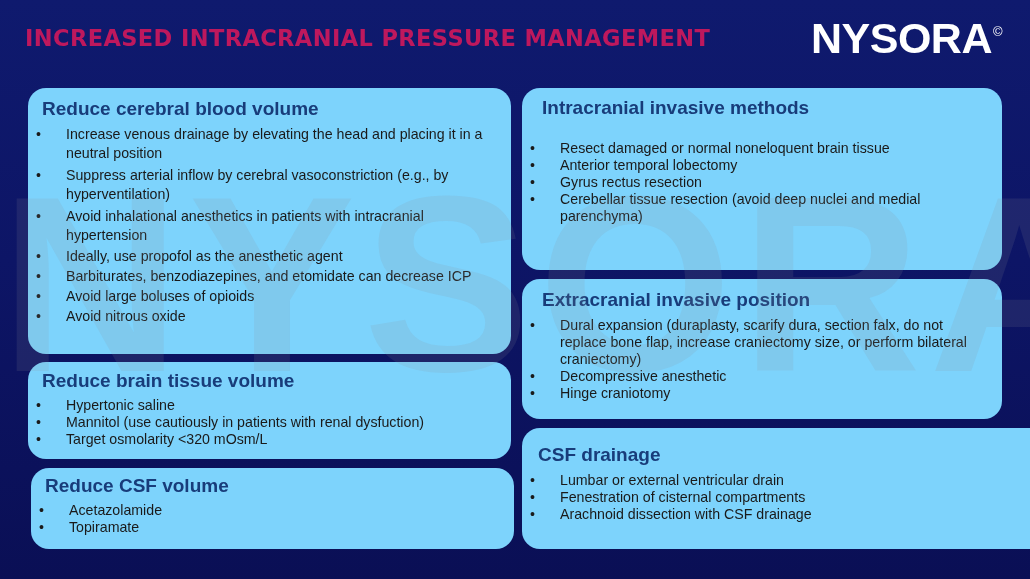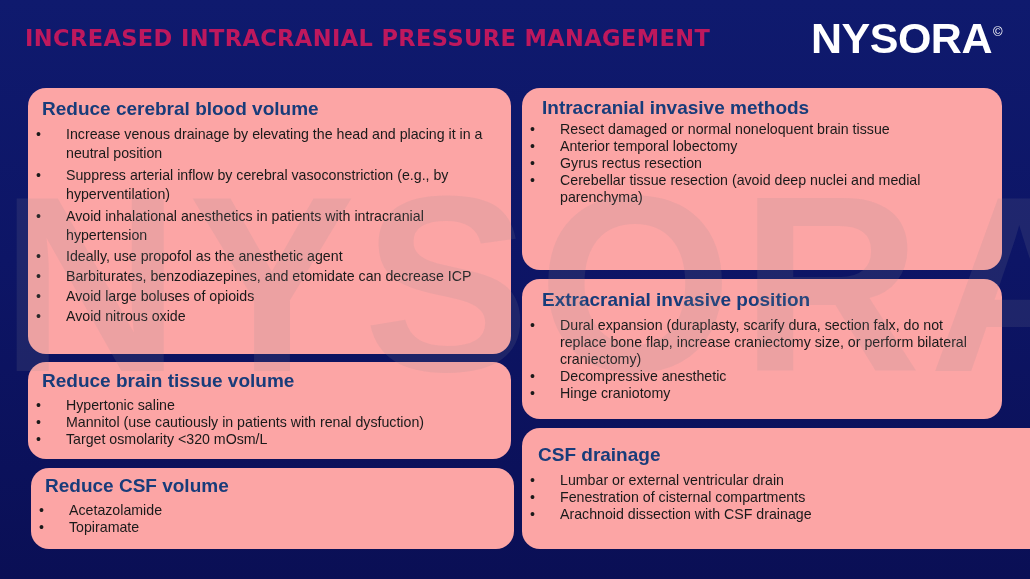"Reduce cerebral blood volume" .card { background: #fca5a5 -> #7dd3fc }
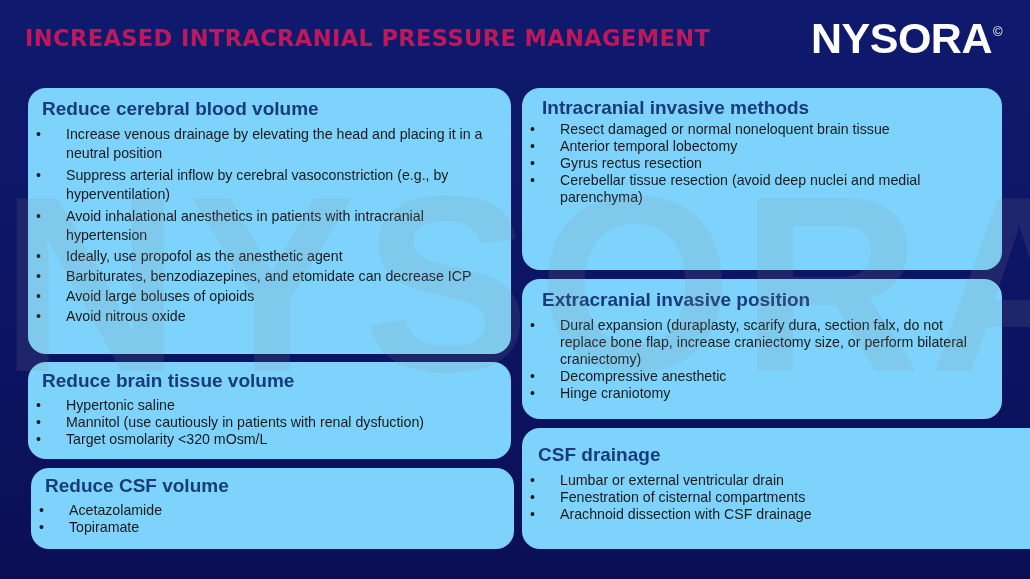"Intracranial invasive methods" h2 { margin-bottom: 2px -> 21px }
